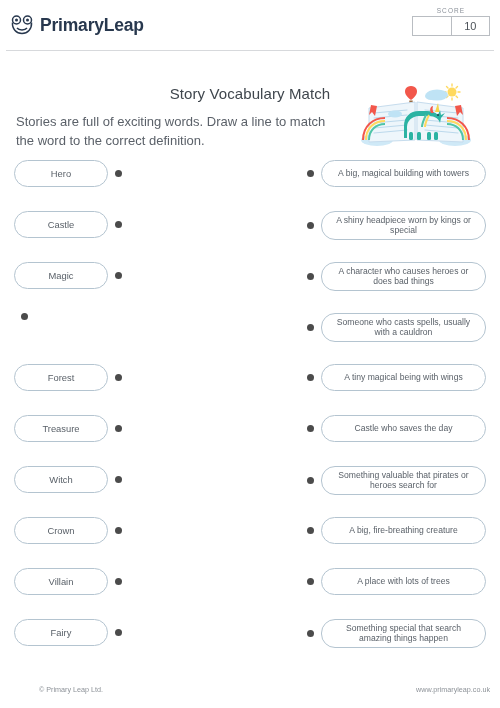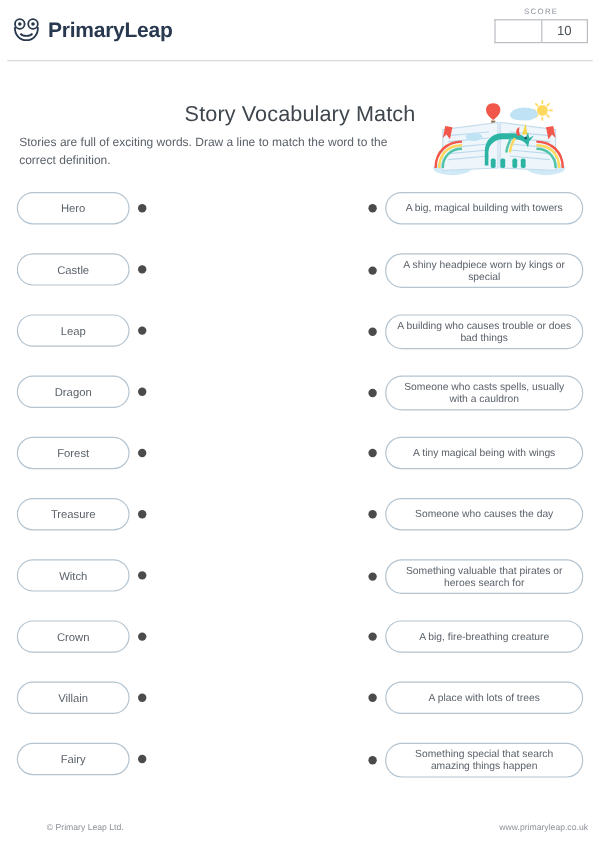"Story Vocabulary Match" .worksheet-title { font-size: 18px -> 15px }
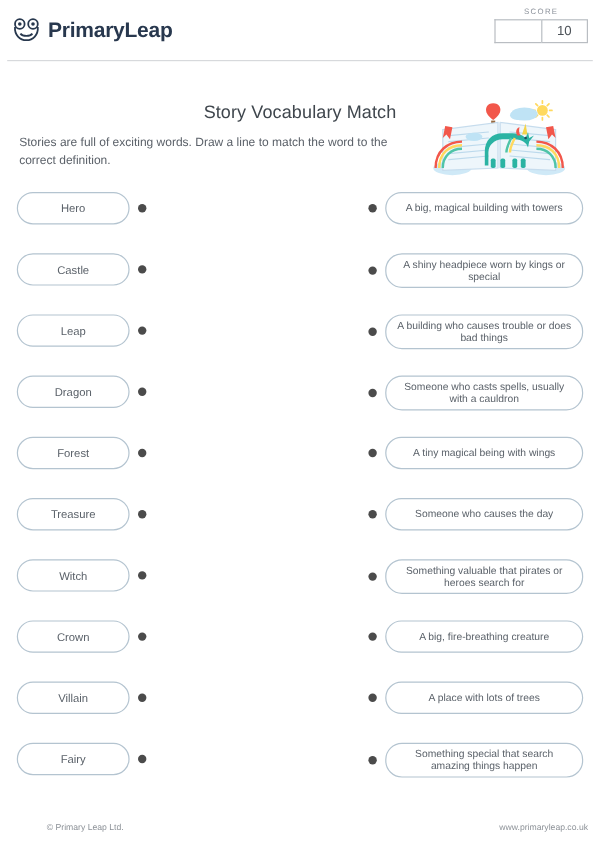"Stories are full of exciting" .intro { font-size: 10px -> 13px }
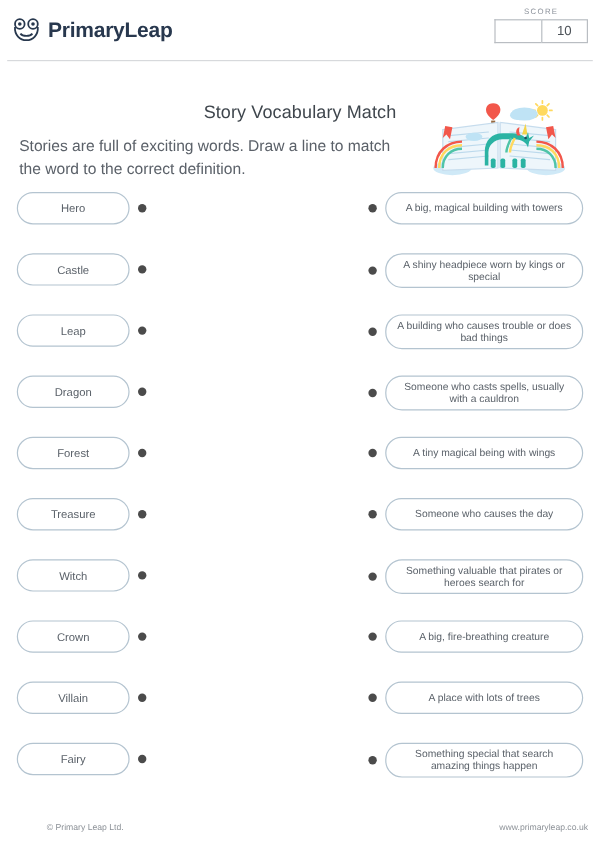"Leap" div.pill { text: Leap -> Magic }
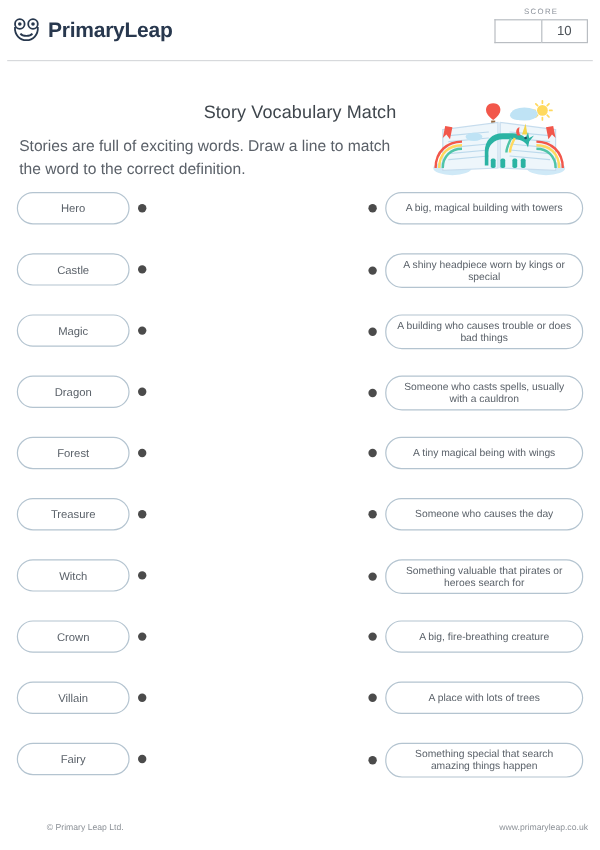"A building who causes trouble" div.pill { text: building who causes trouble -> character who causes heroes }
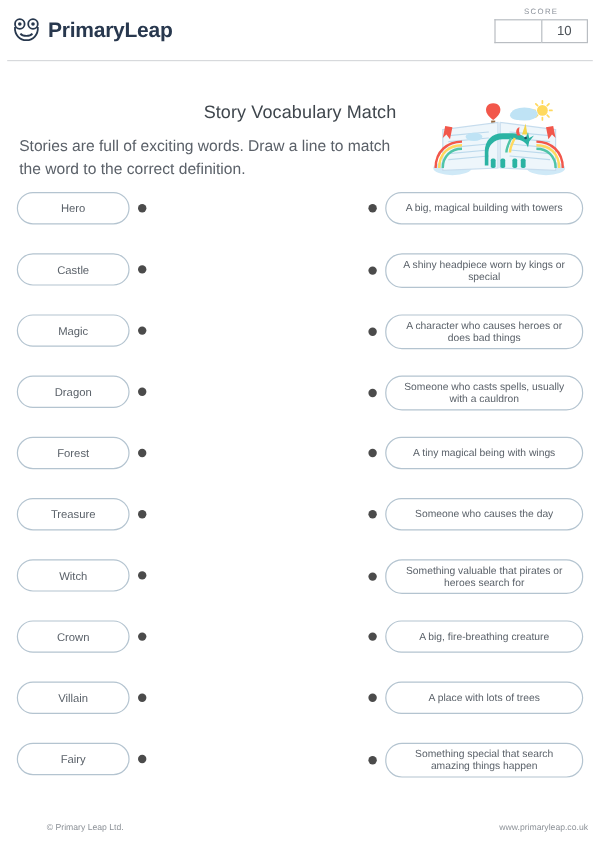"Dragon" div.pill { html: <div>Dragon</div> -> none }
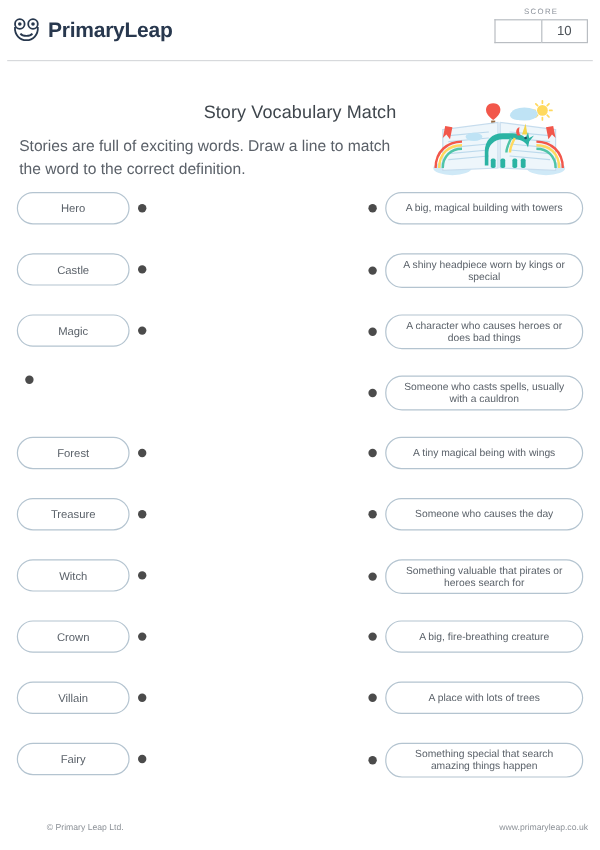"Someone who causes the day" div.pill { text: Someone who causes -> Castle who saves }
